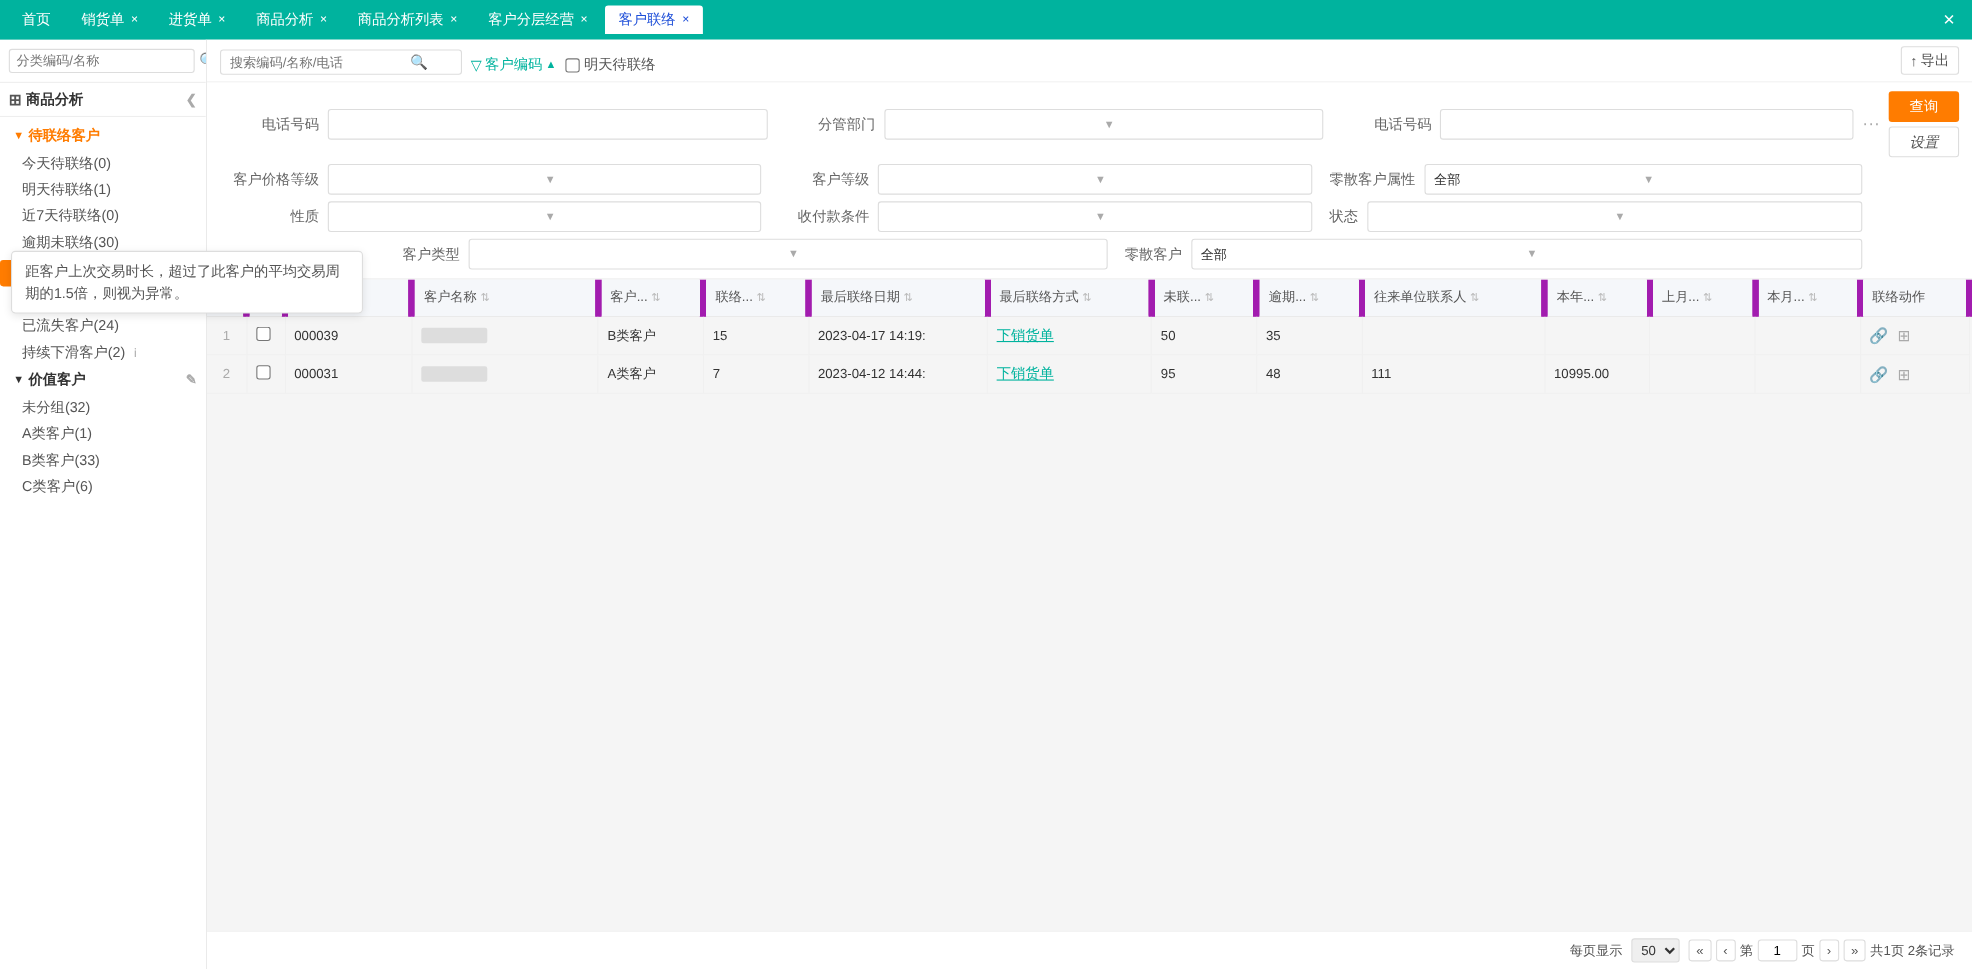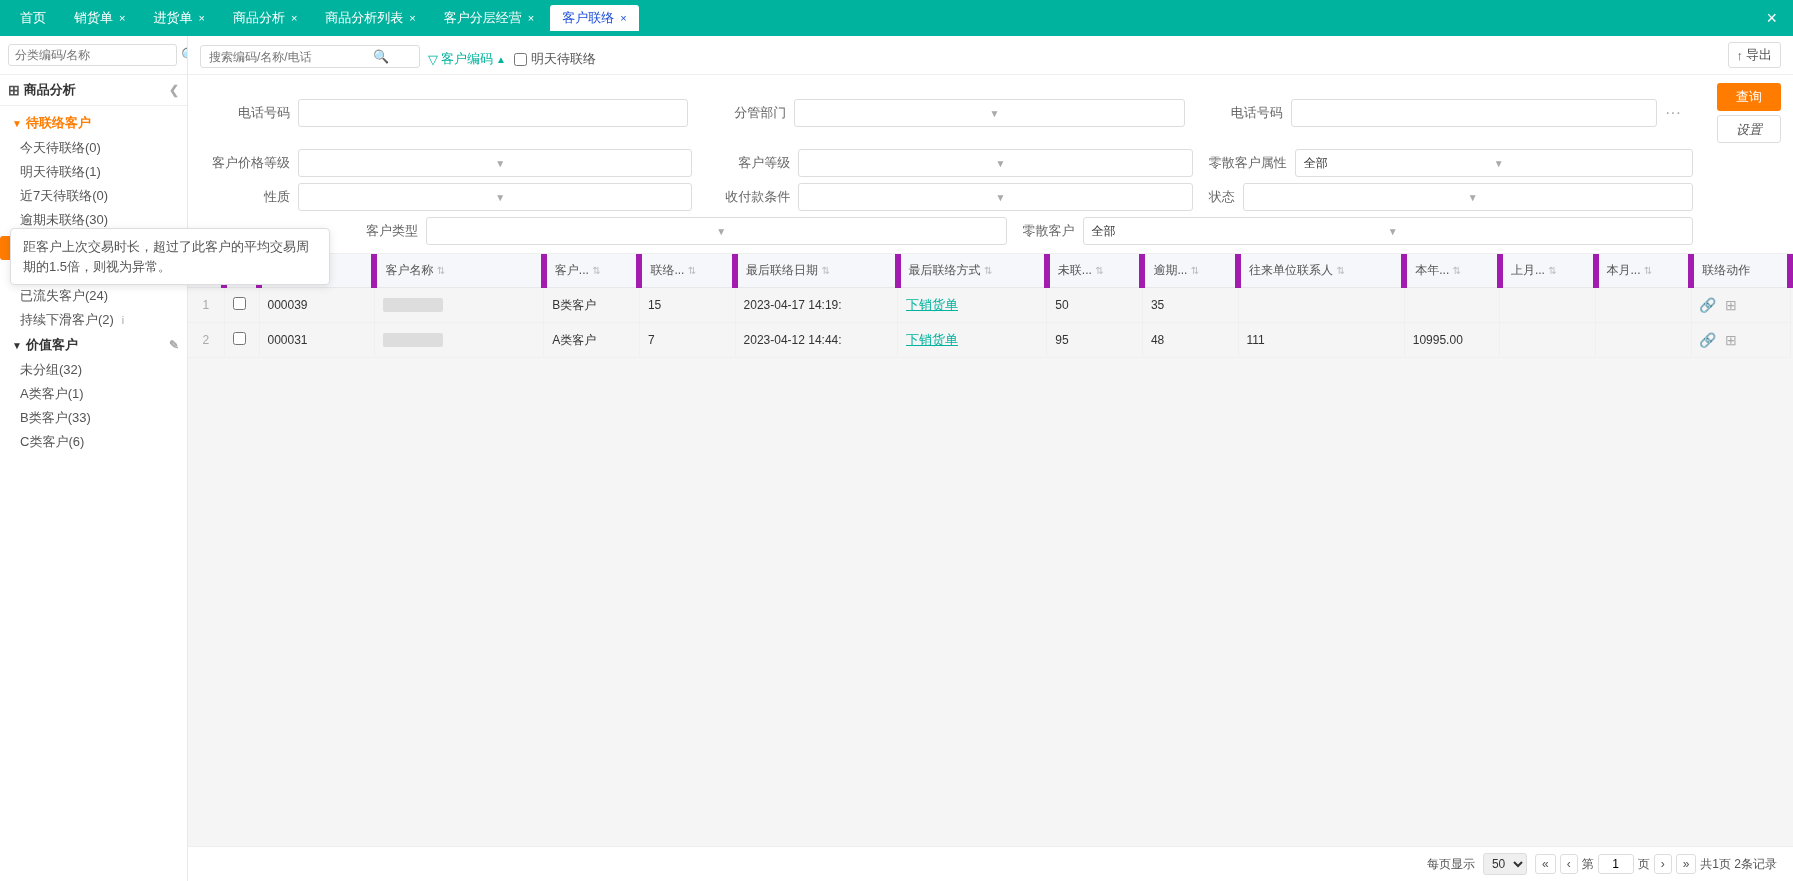"查询" .filter-action-col { margin-left: 28px -> none }
